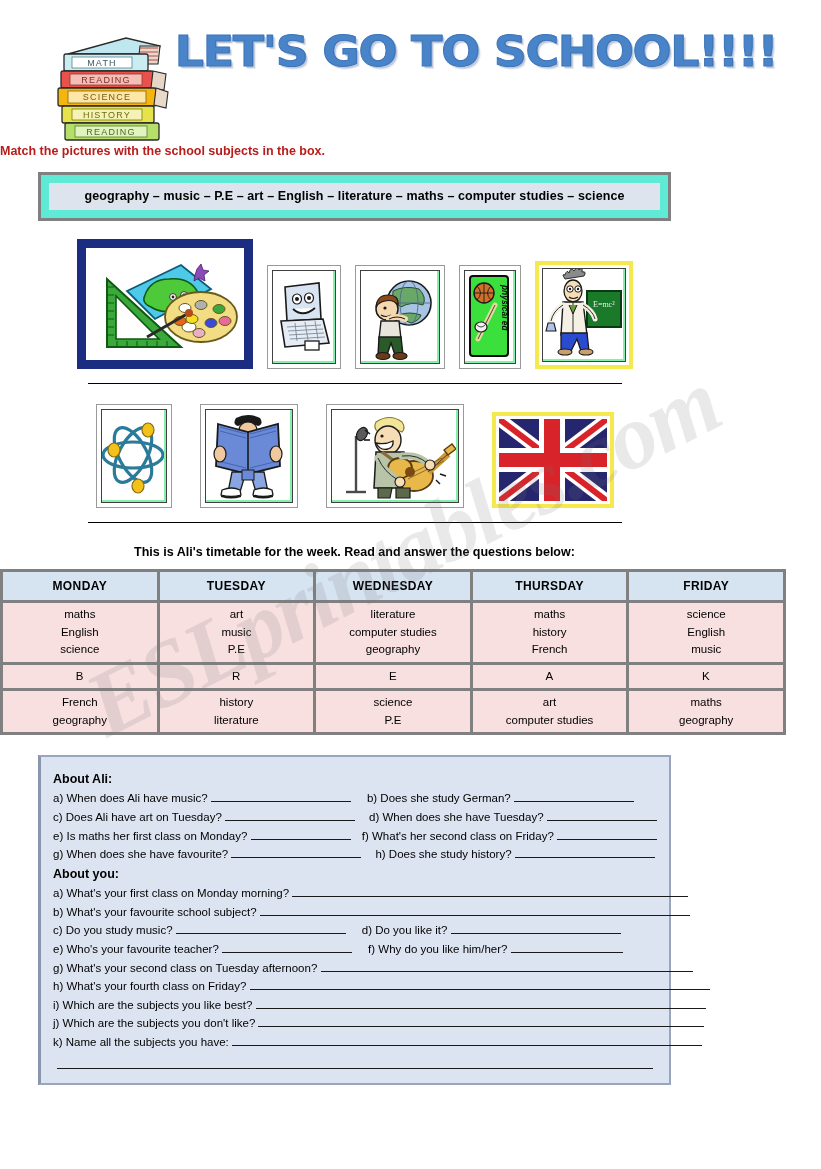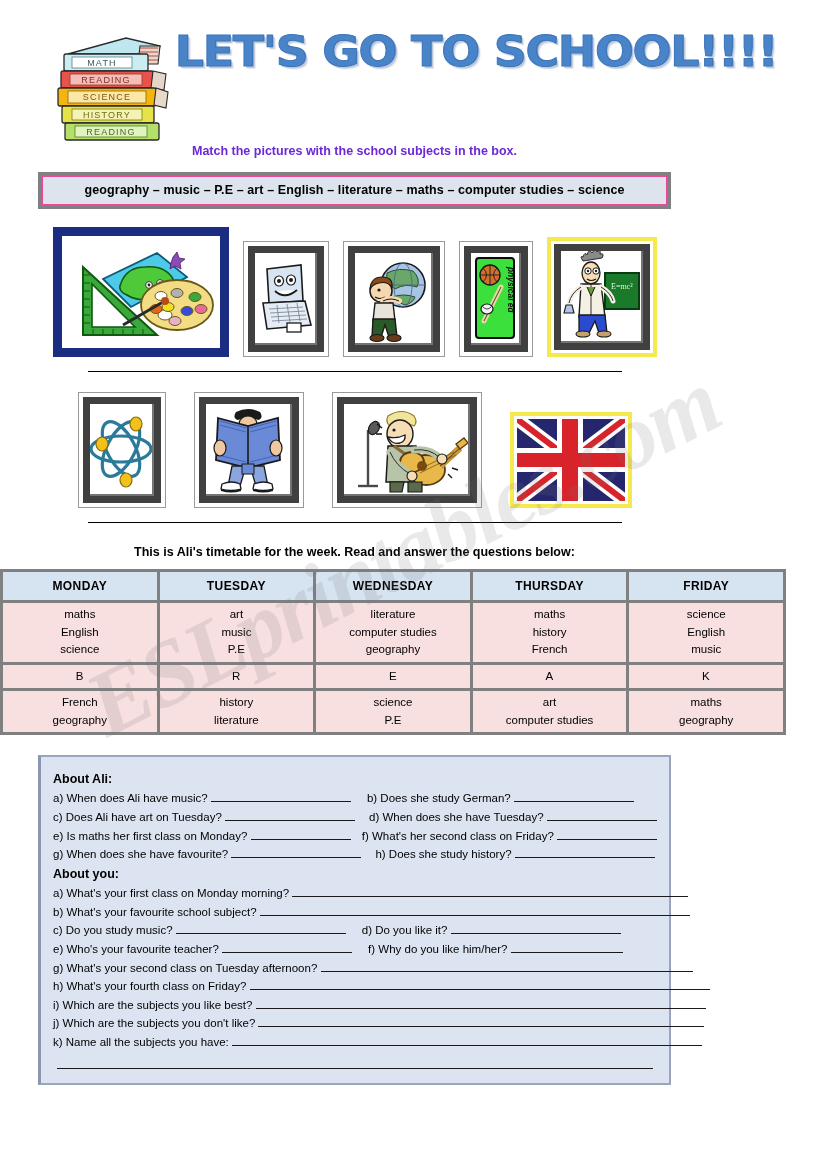"Match the pictures with the" .instruction { color: #6d28d9 -> #b91c1c; text-align: center -> left }
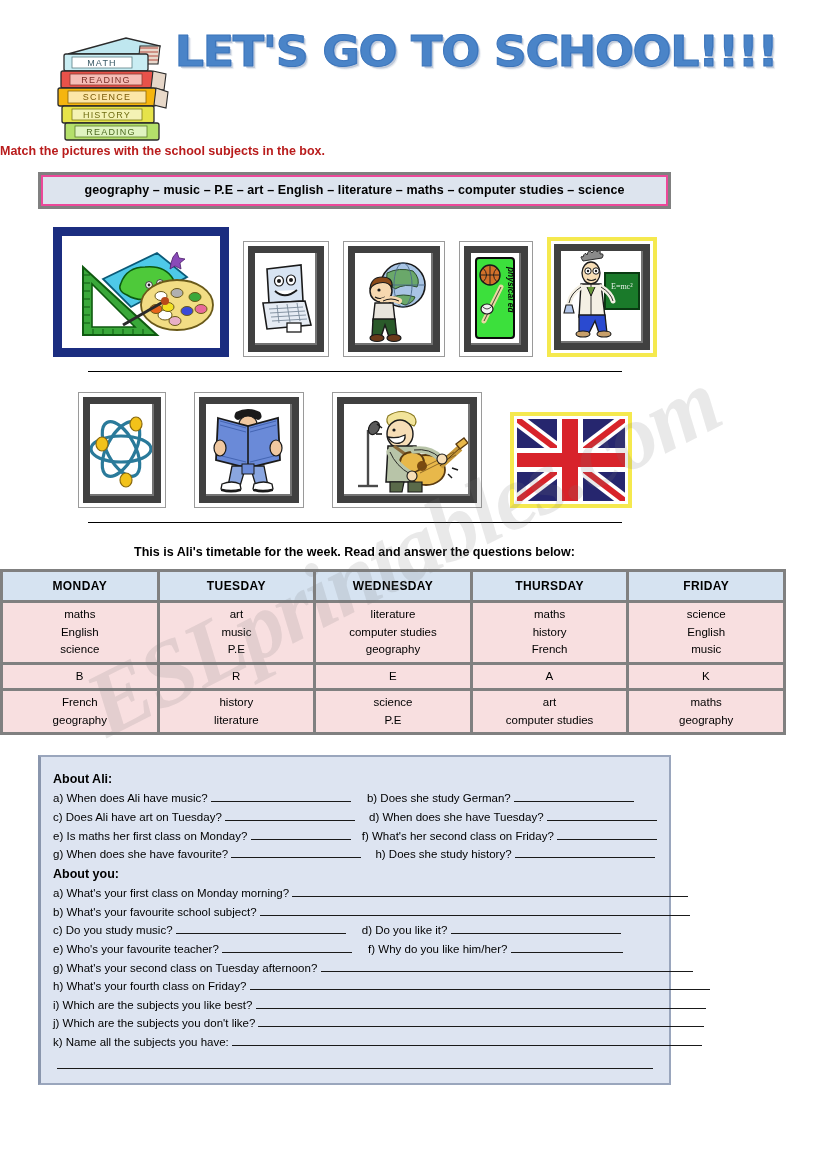"geography – music – P.E" .subject-box-outer { background: #ec4899 -> #5eead4; padding: 2px -> 8px }
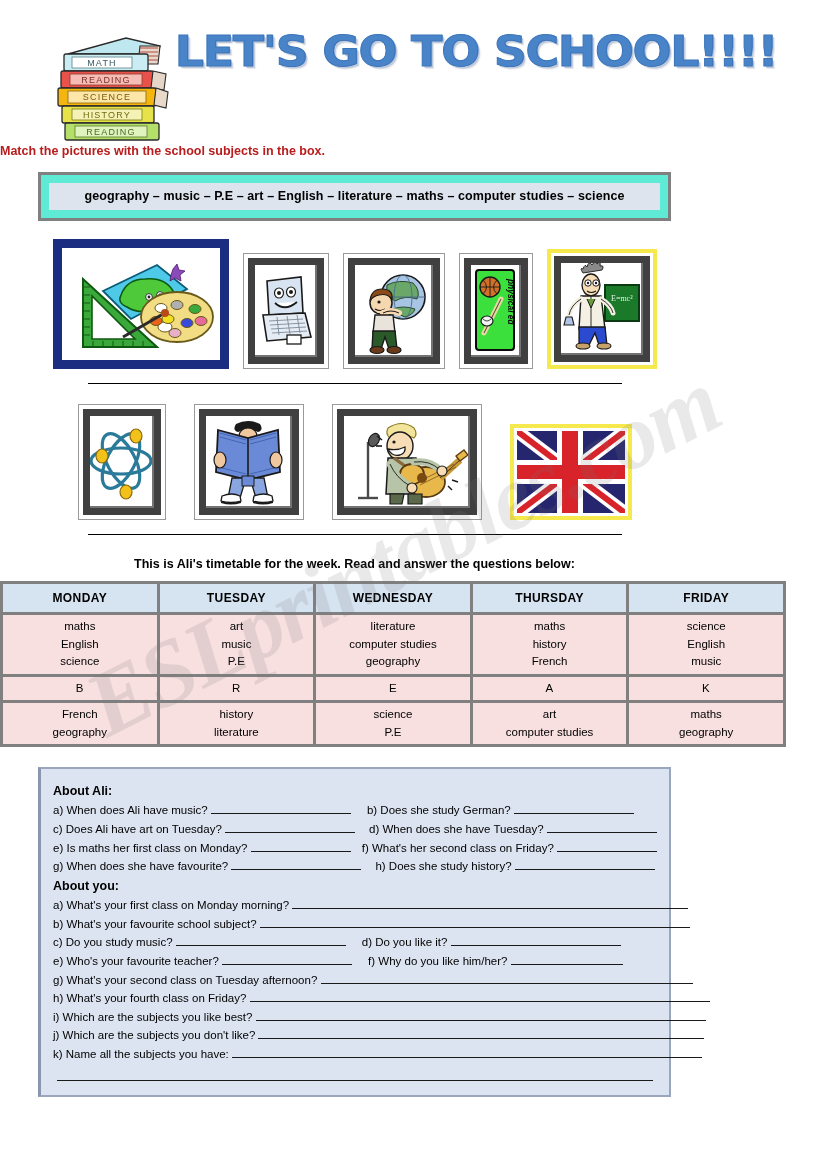"E=mc²" .frame-inner { background: #737373 -> #86efac; border: 7px solid #404040 -> 1px solid #404040 }
